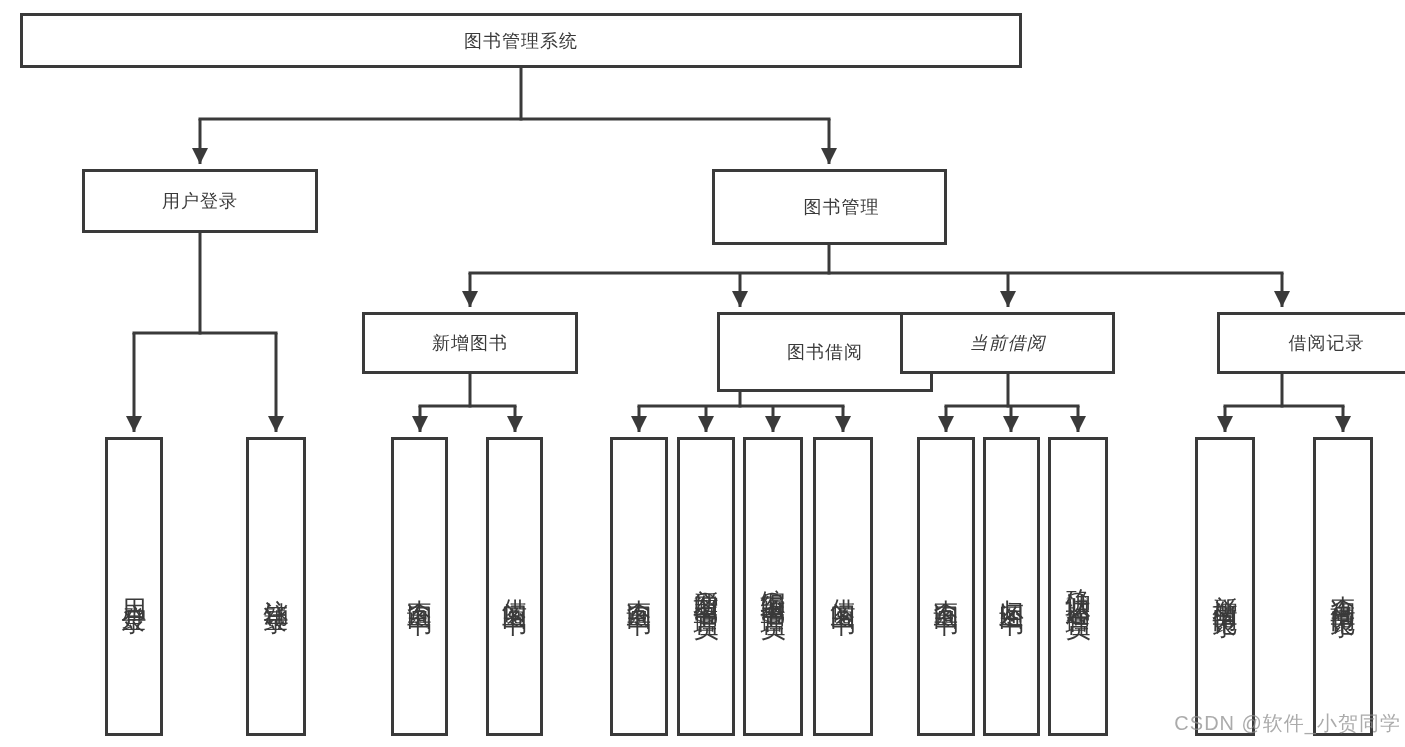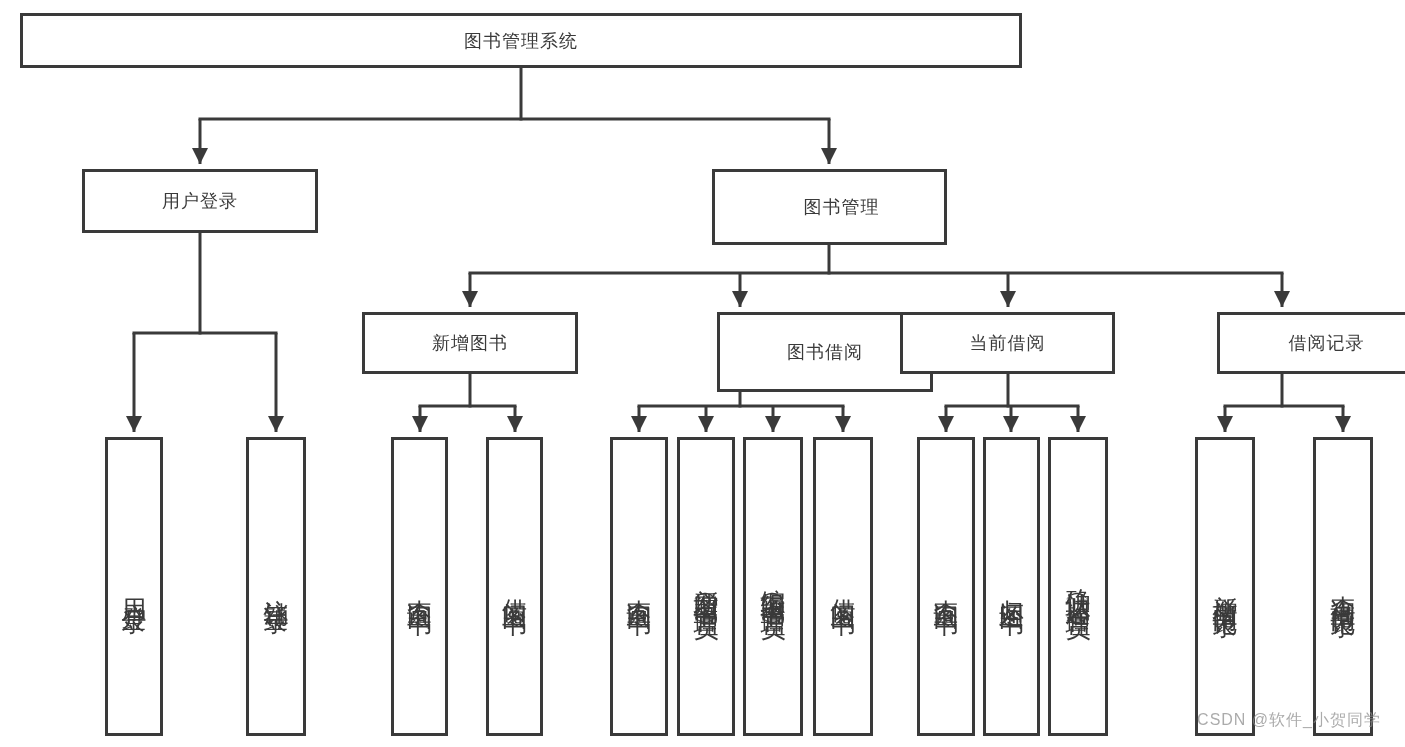"当前借阅" div.box { font-style: none -> italic }
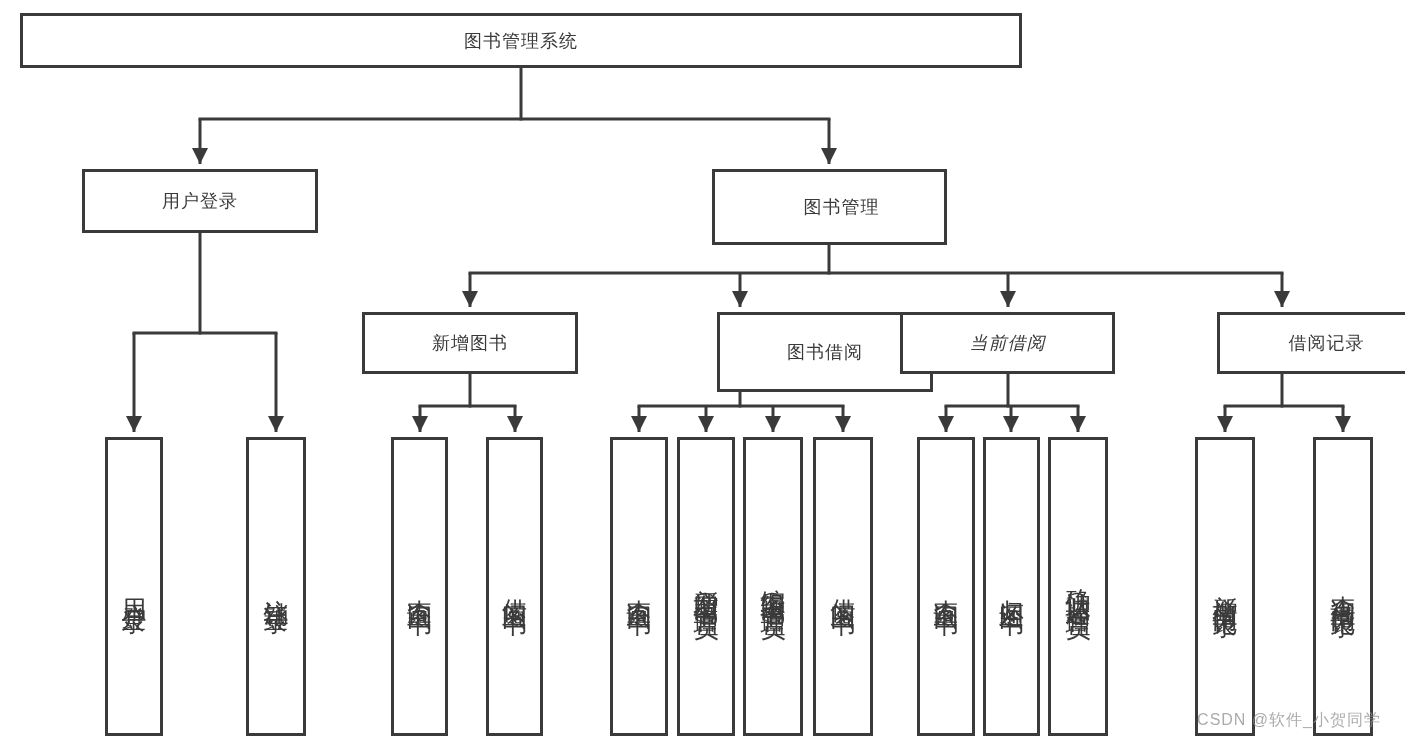"CSDN @软件_小贺同学" #watermark { font-size: 16px -> 20px; right: 24px -> 4px }
